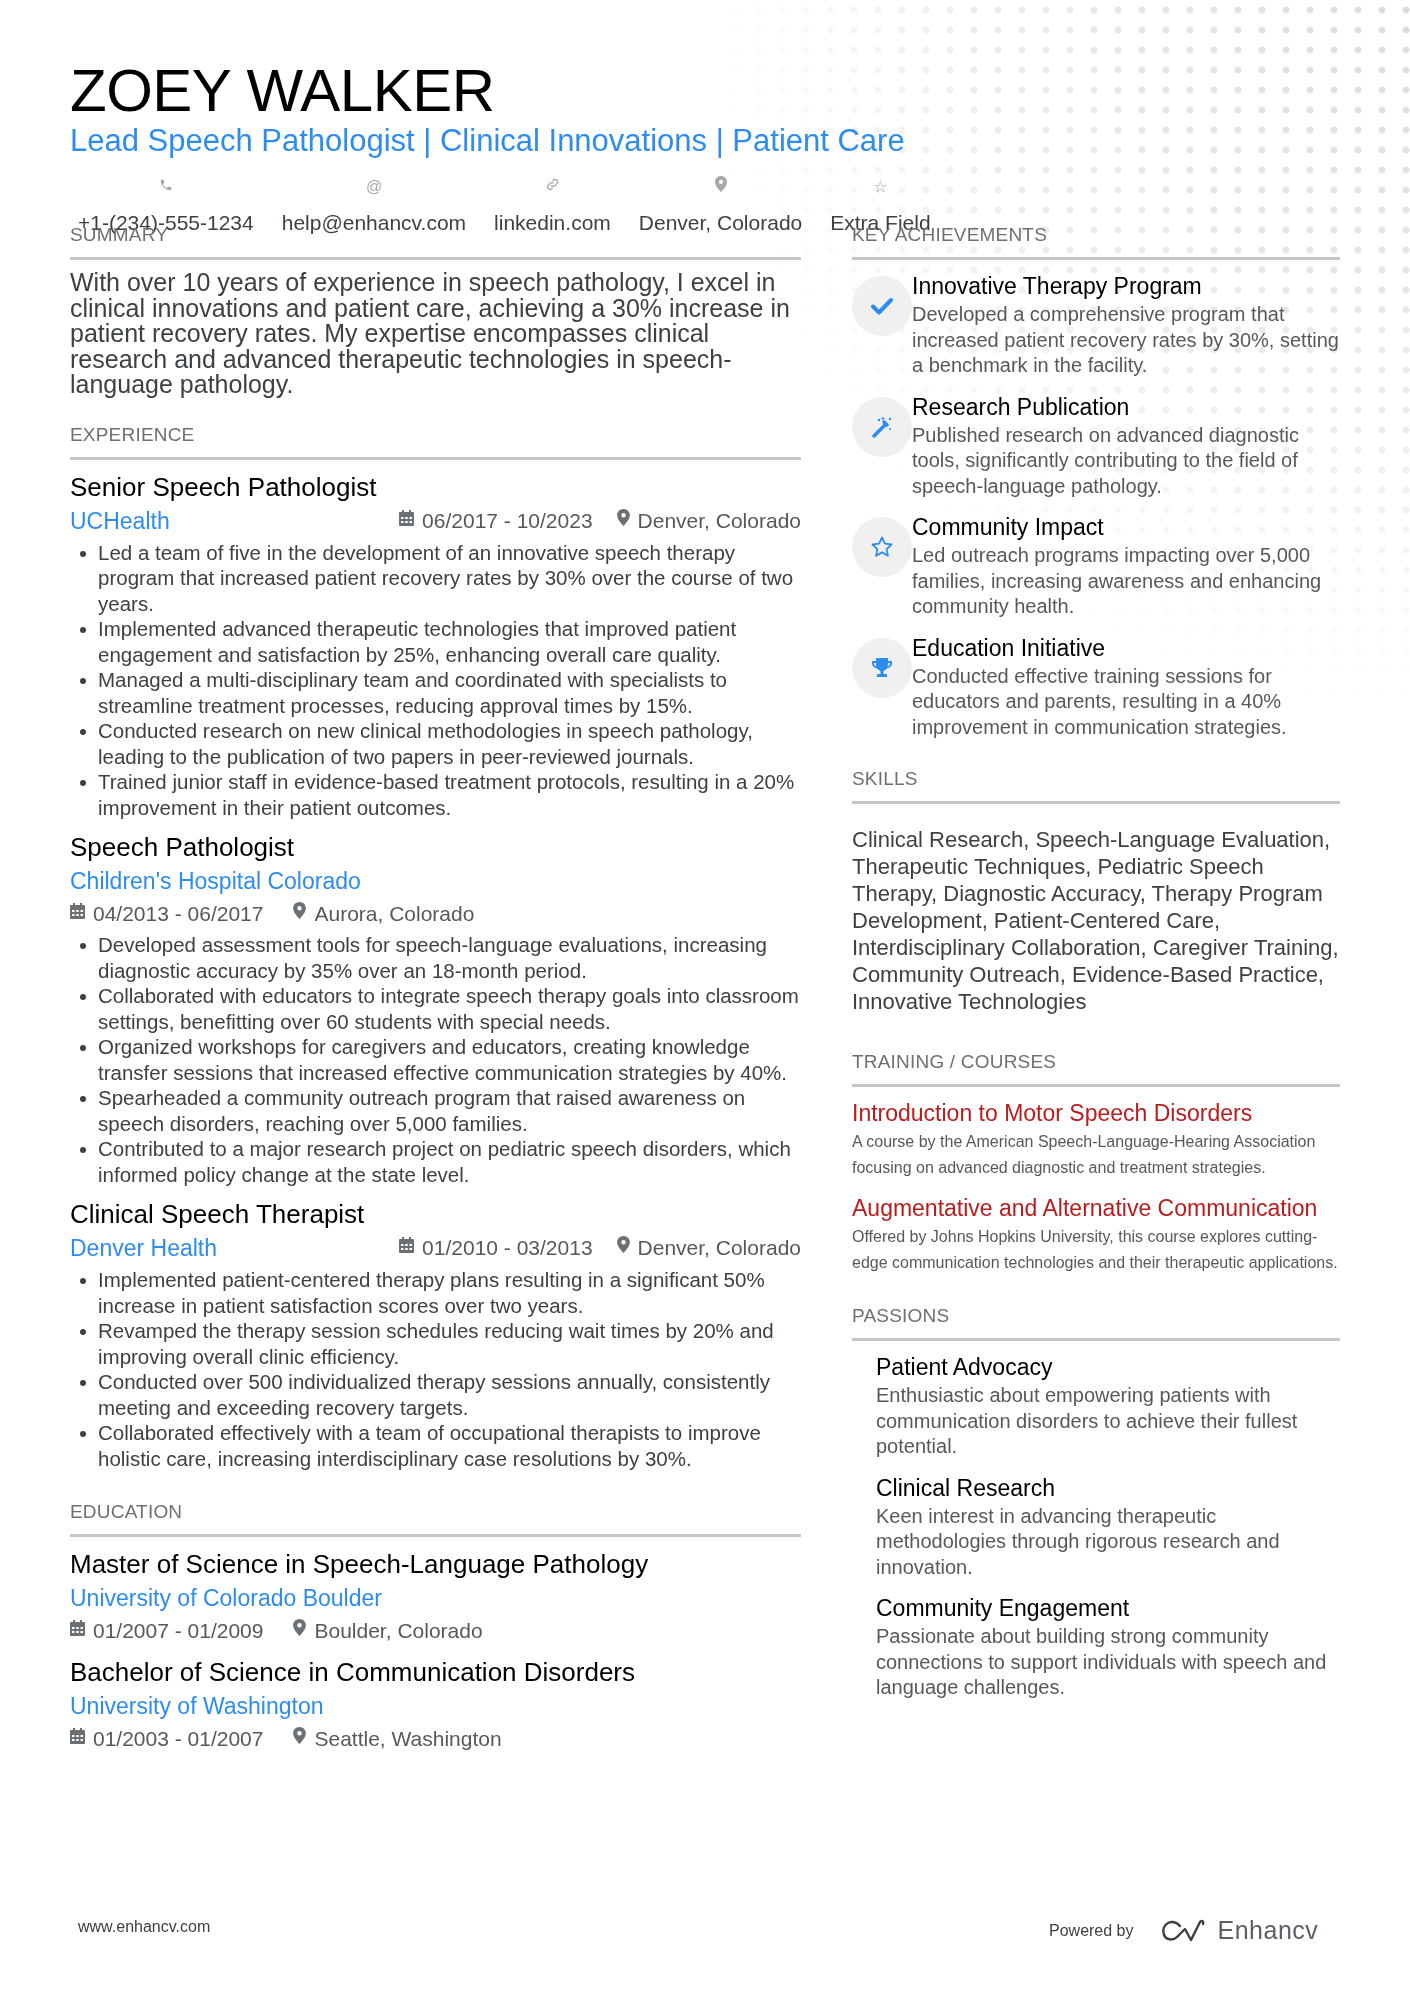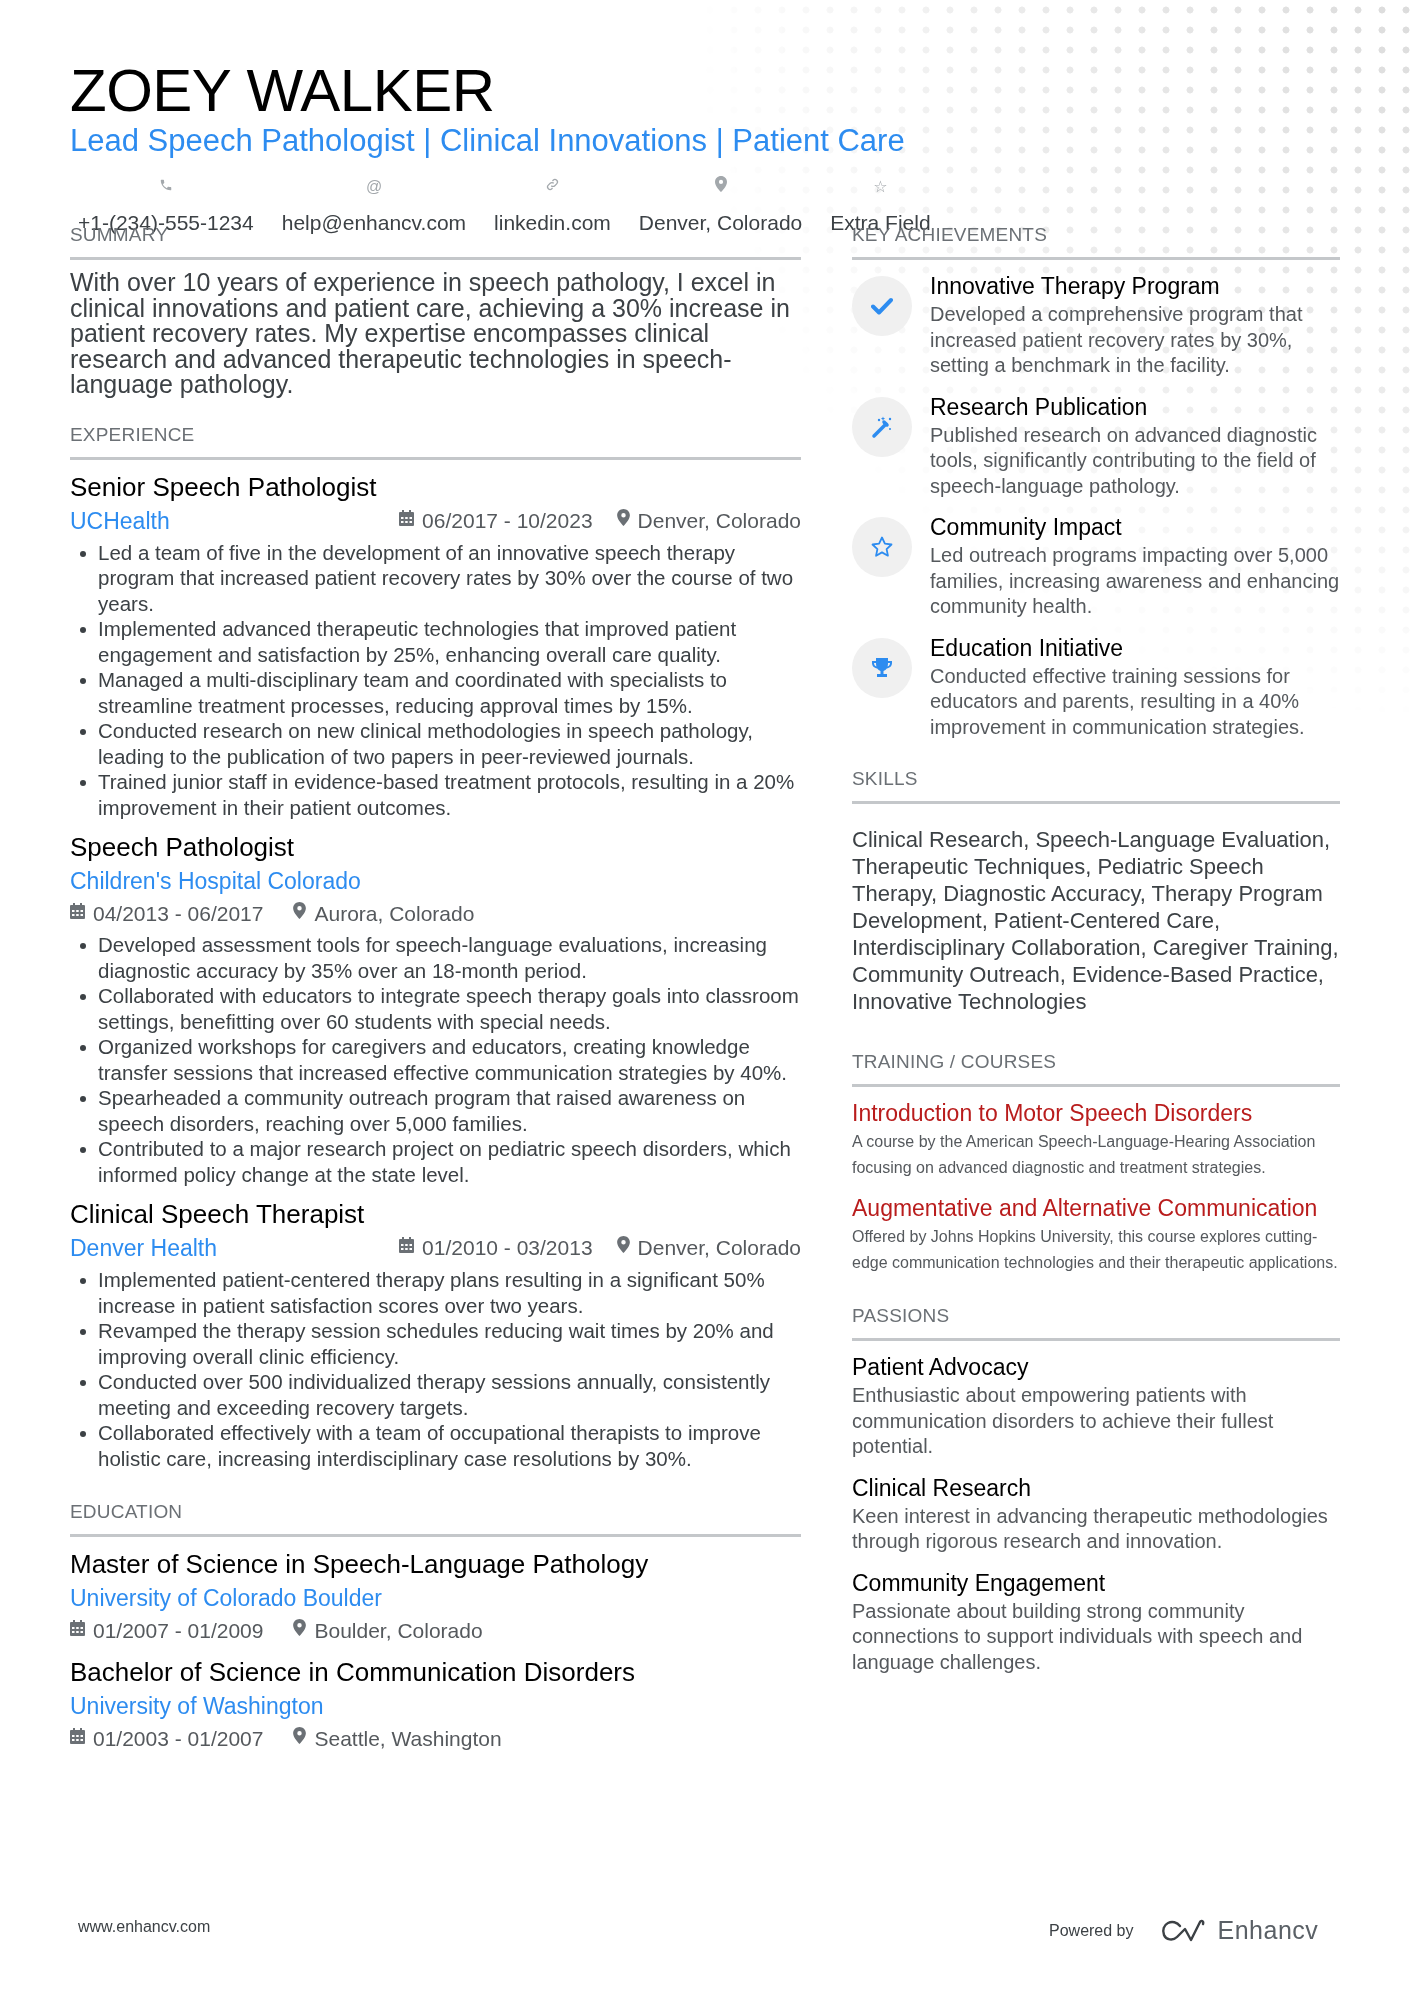"Innovative Therapy Program" .ach { gap: 18px -> none }
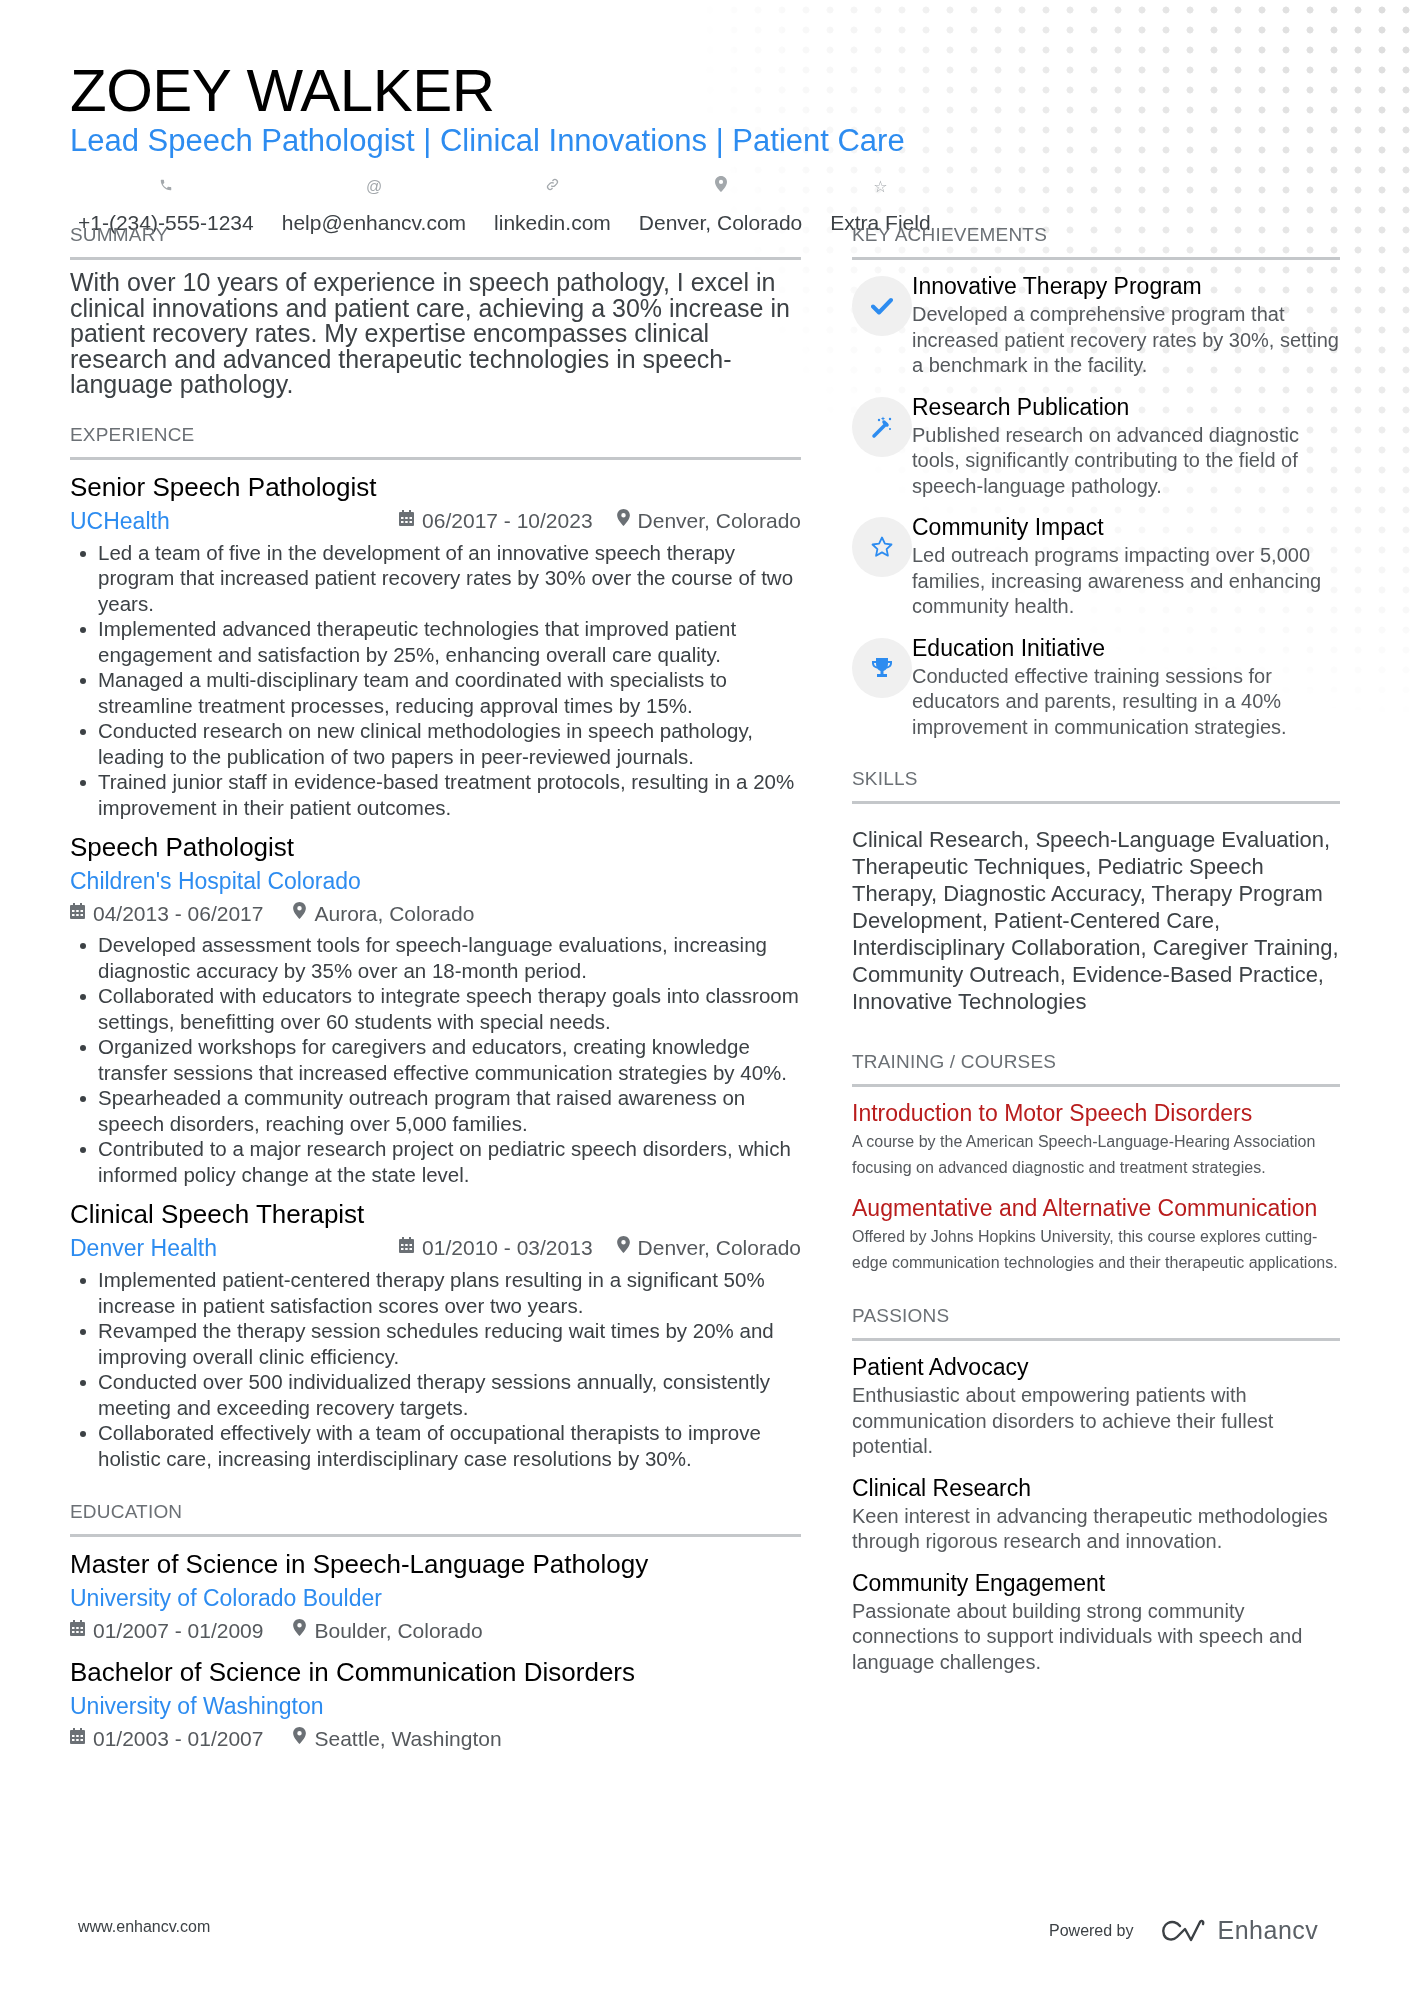"Patient Advocacy" .passion { margin-left: none -> 24px }
